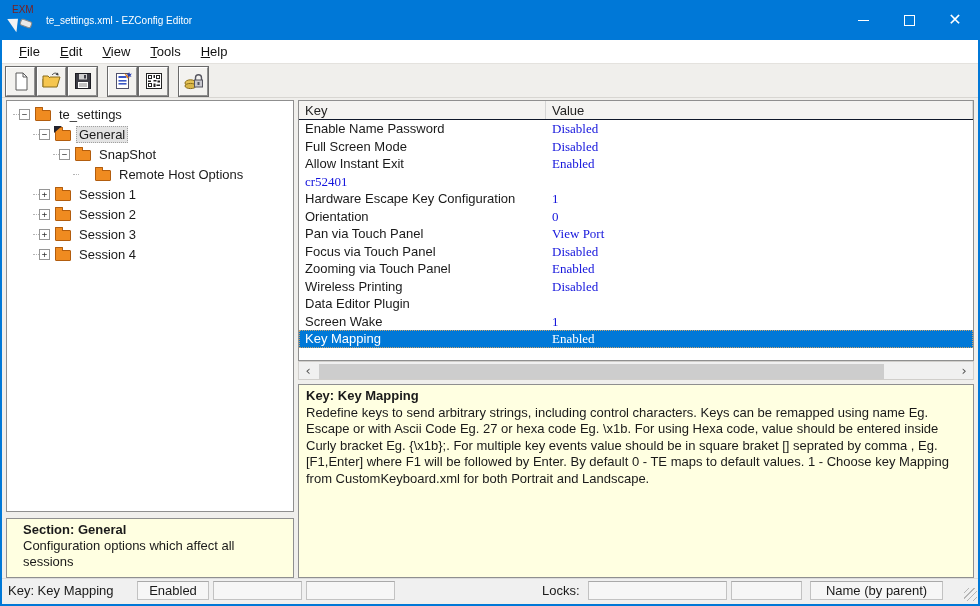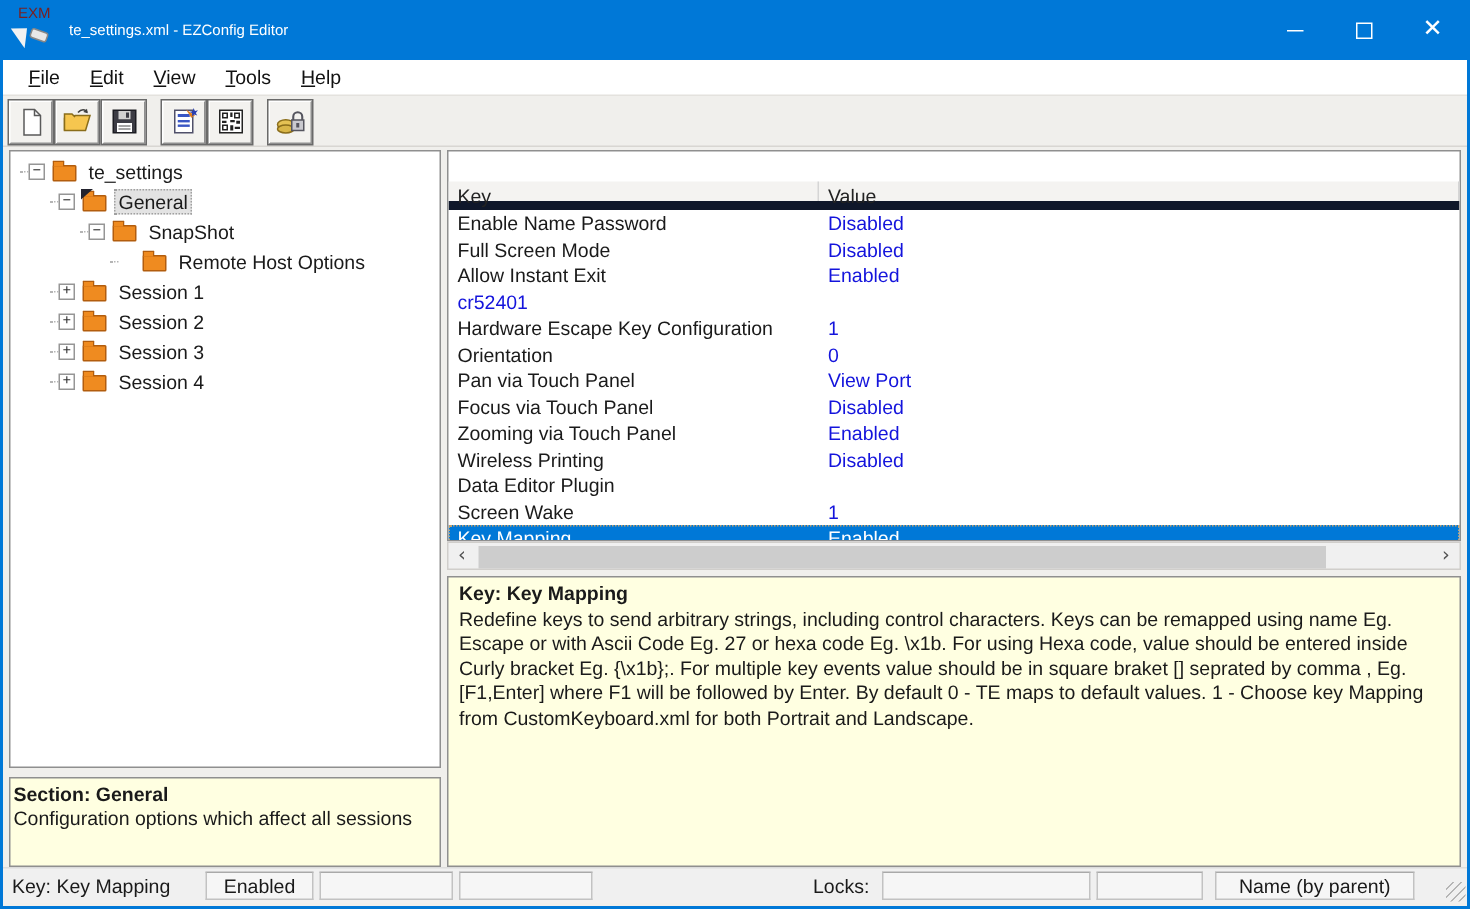"Key" .tbl-header { border-bottom: 6px solid #0f172a -> 1px solid #0f172a; margin-top: 20px -> none }
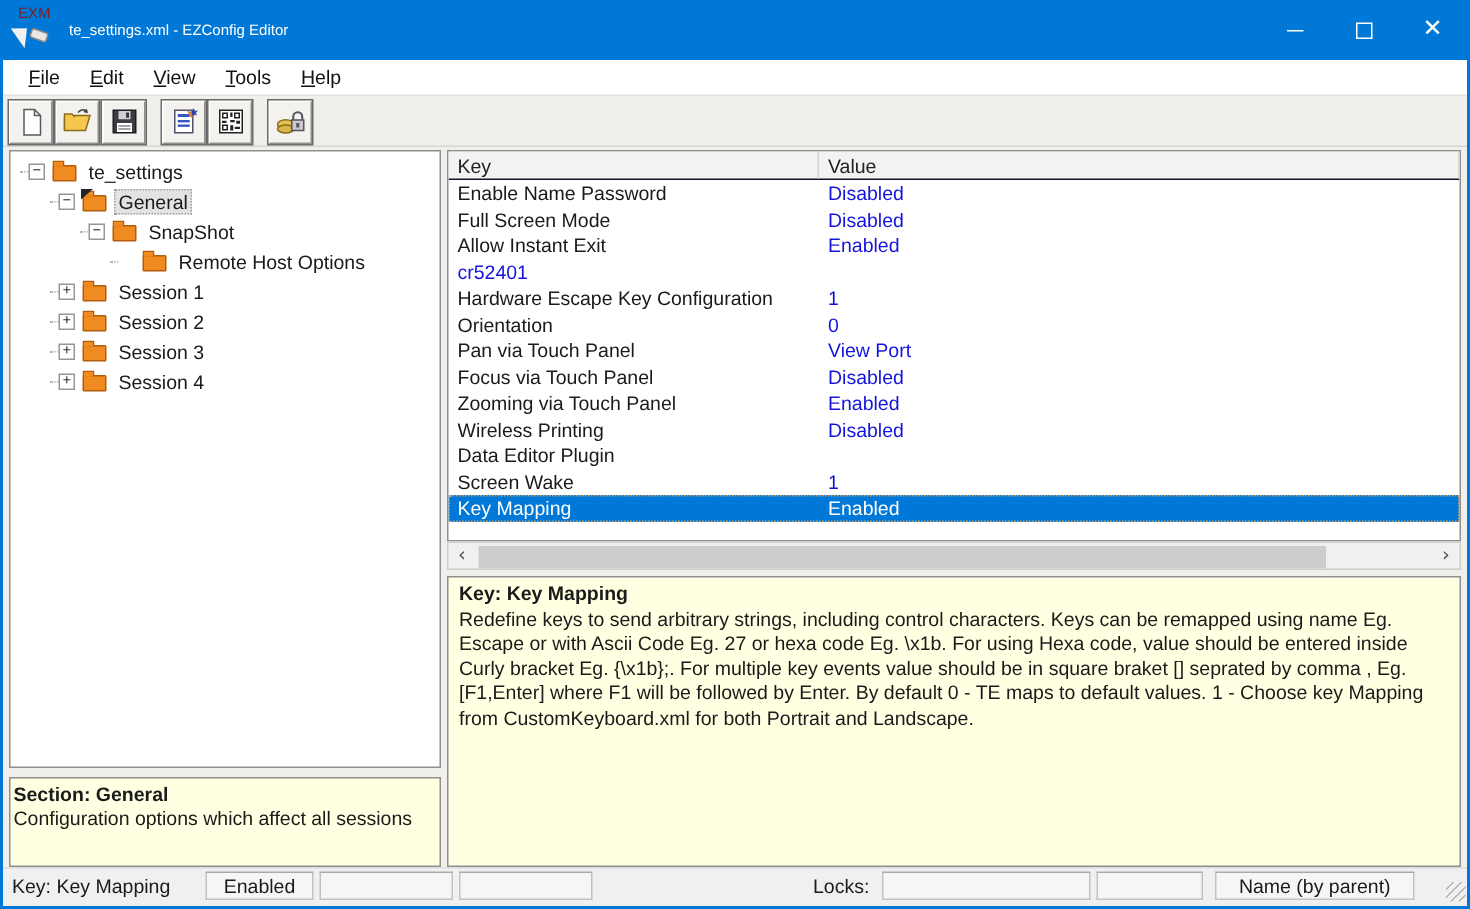"Disabled" .cell.value { font-family: none -> Liberation Serif, serif }
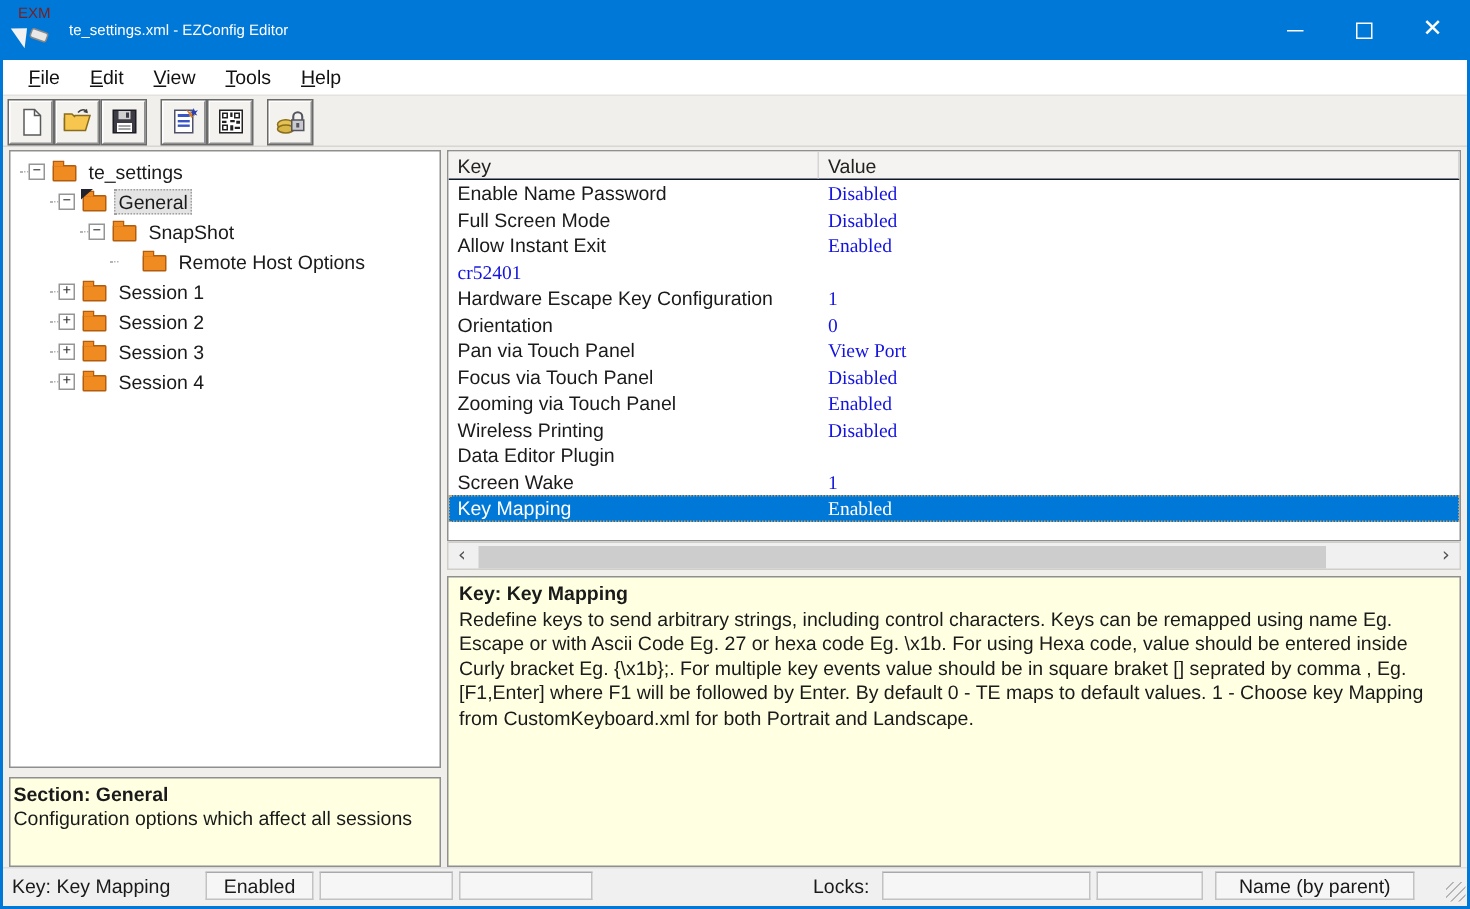"Section: General" .section-panel { padding: 3px 2px -> 3px 16px }
